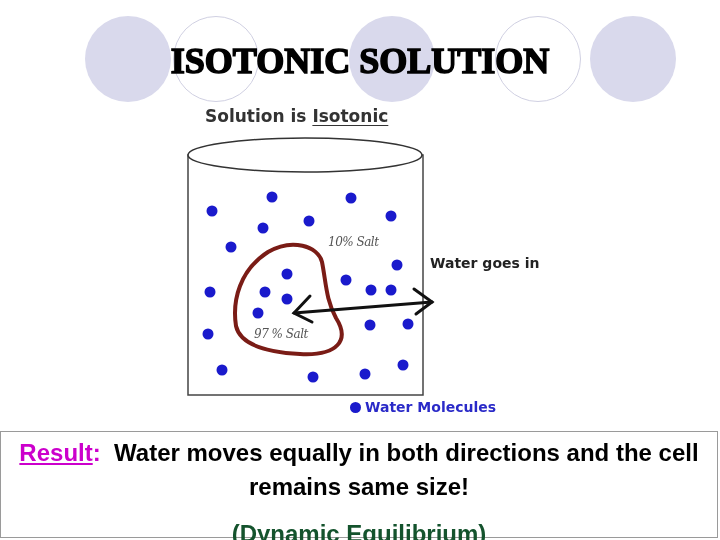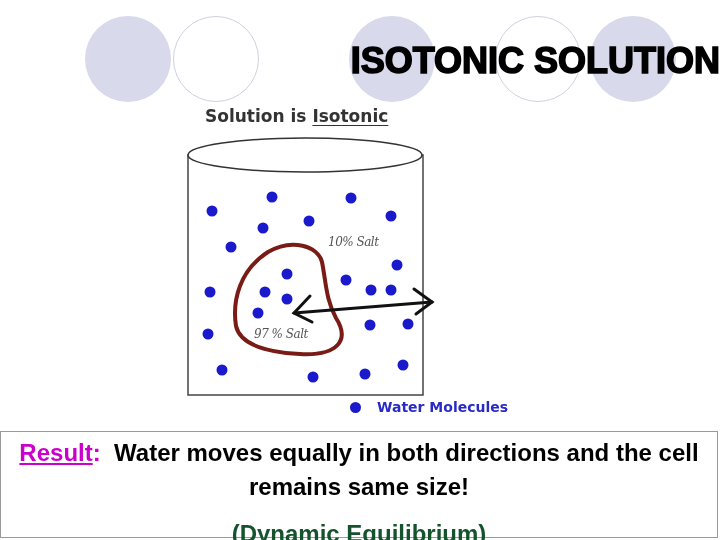"ISOTONIC SOLUTION" .title { font-family: Liberation Sans, sans-serif -> Liberation Serif, serif; text-align: right -> center }
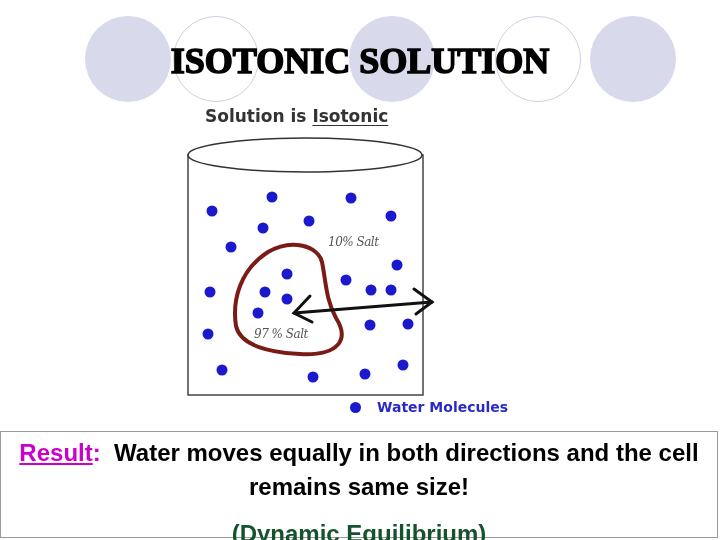"Water goes in" div { html: none -> <div>Water goes in</div> }
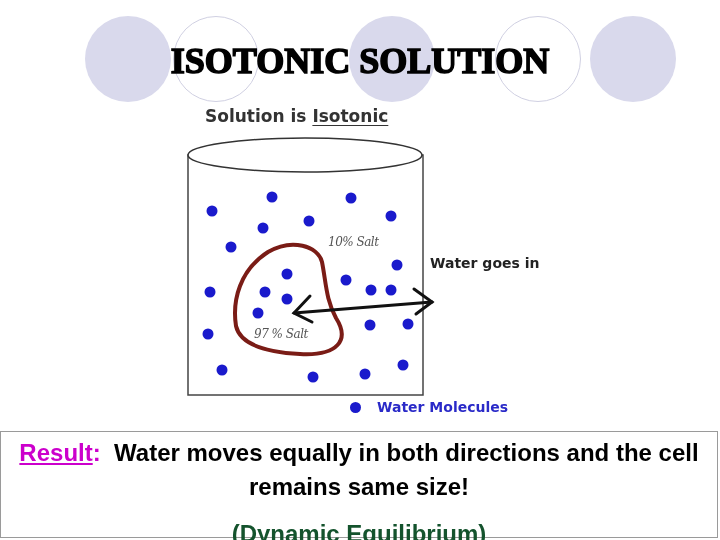"Water Molecules" .legend { gap: 16px -> 4px }
